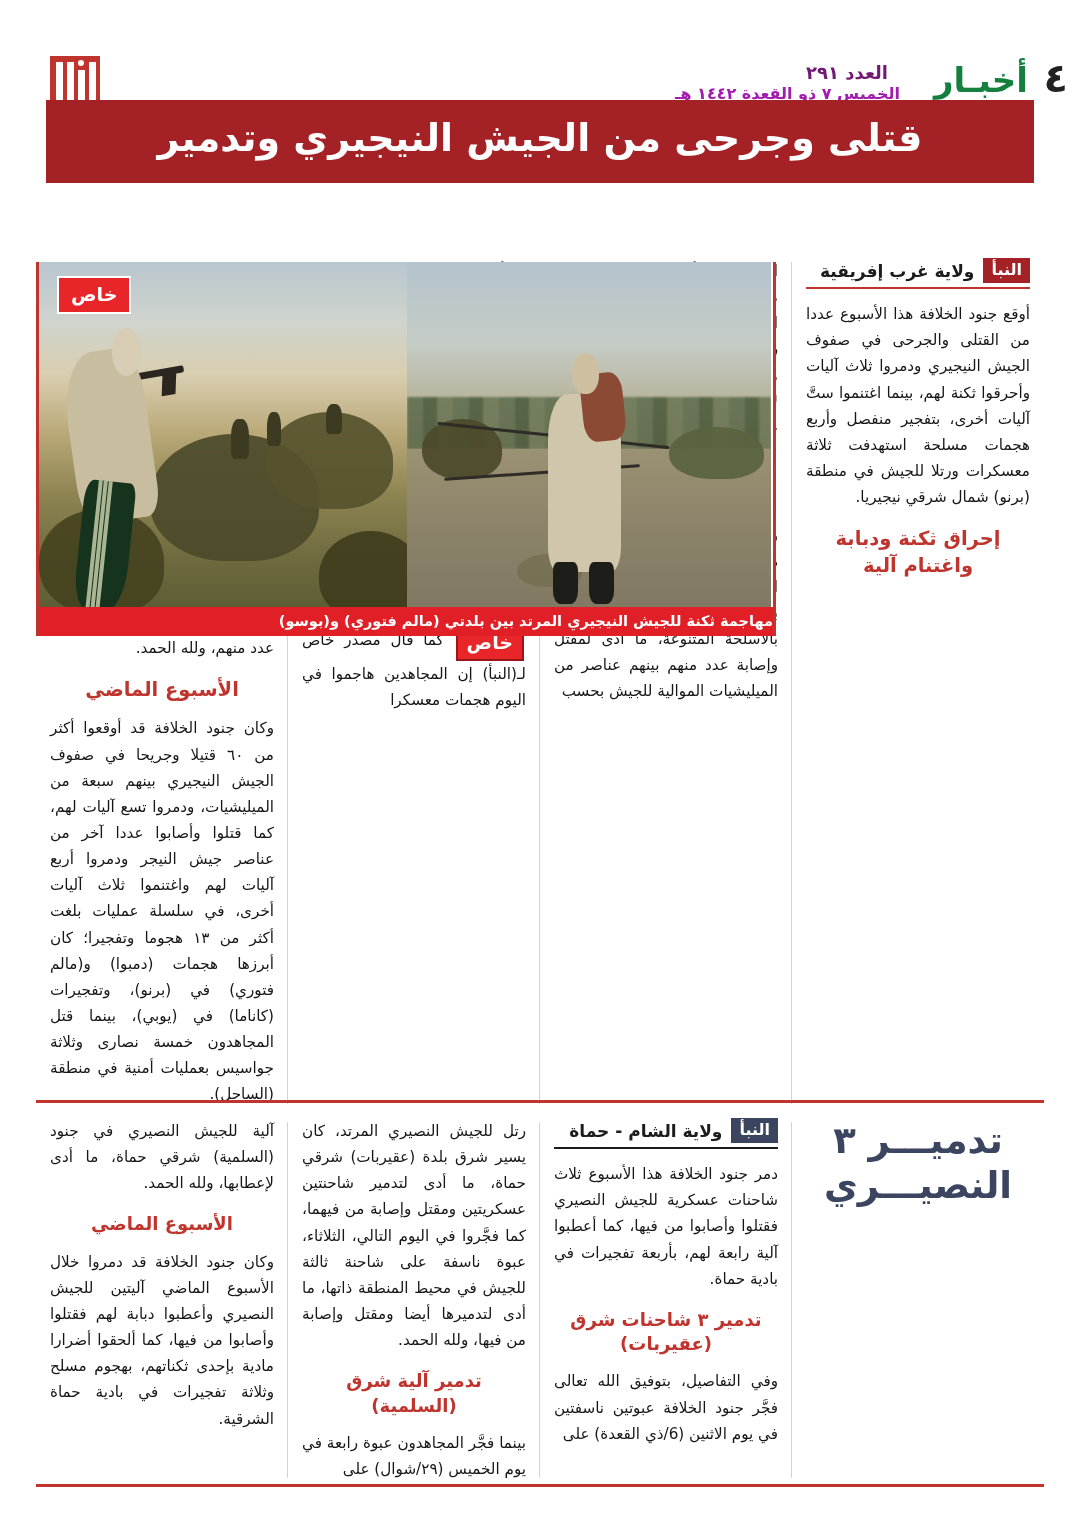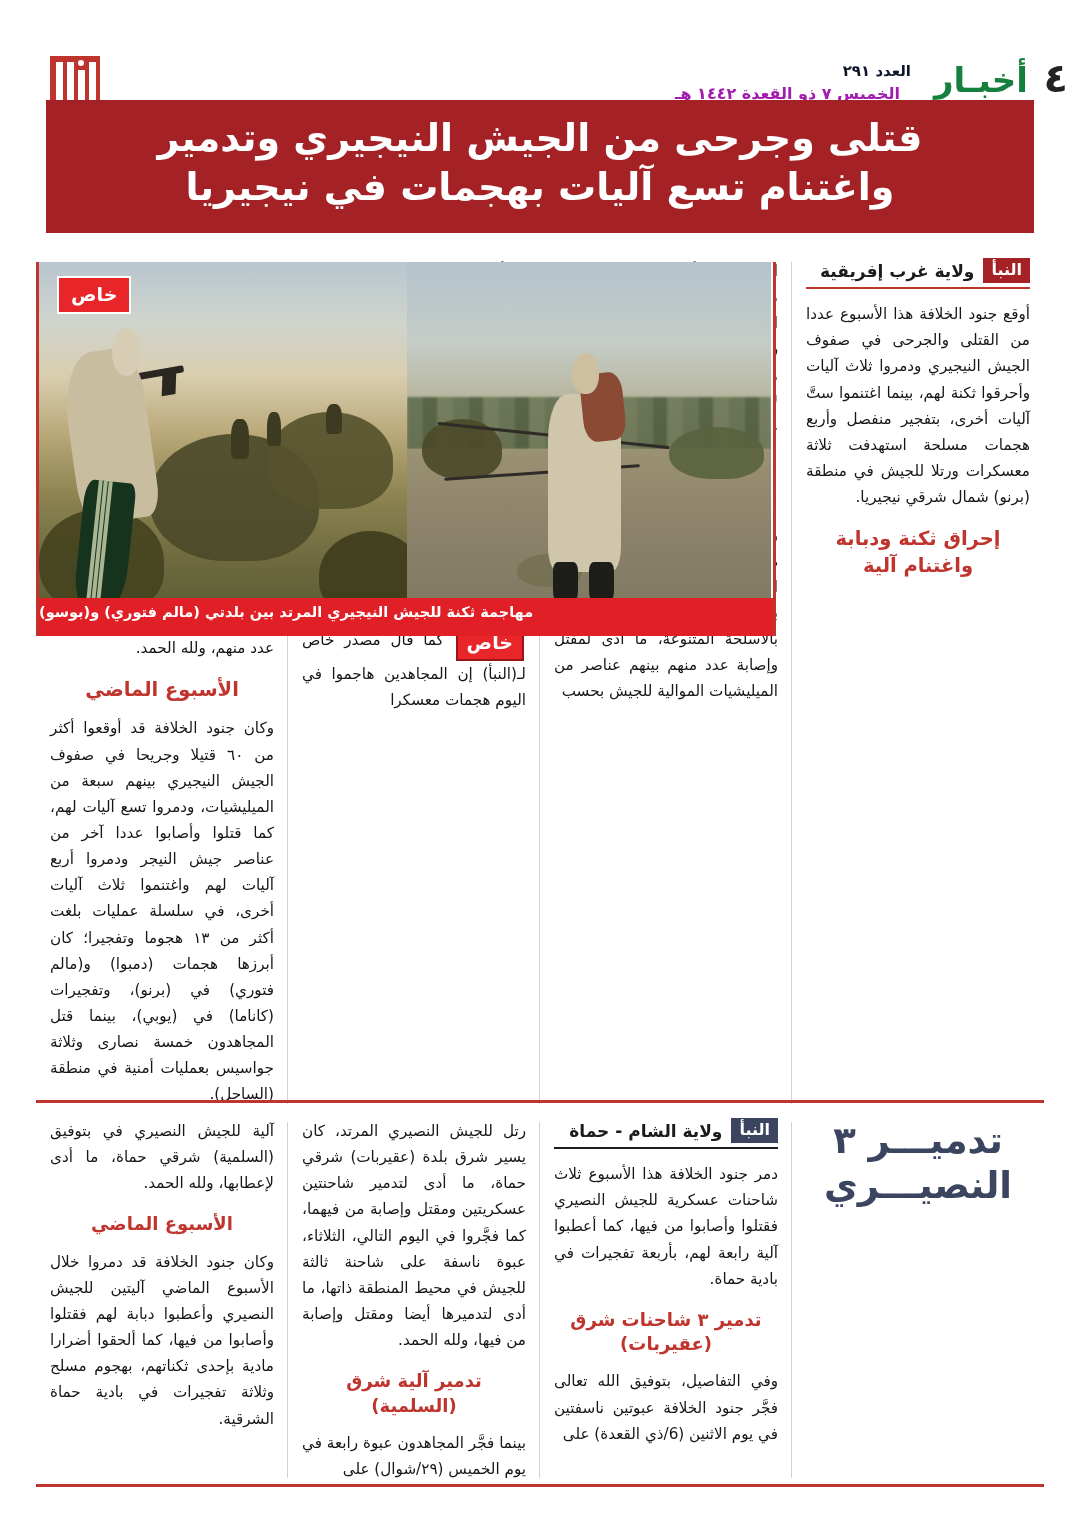"العدد ٢٩١" .mh-issue { color: #0f172a -> #701a75; font-size: 15px -> 18px; right: 169px -> 192px }
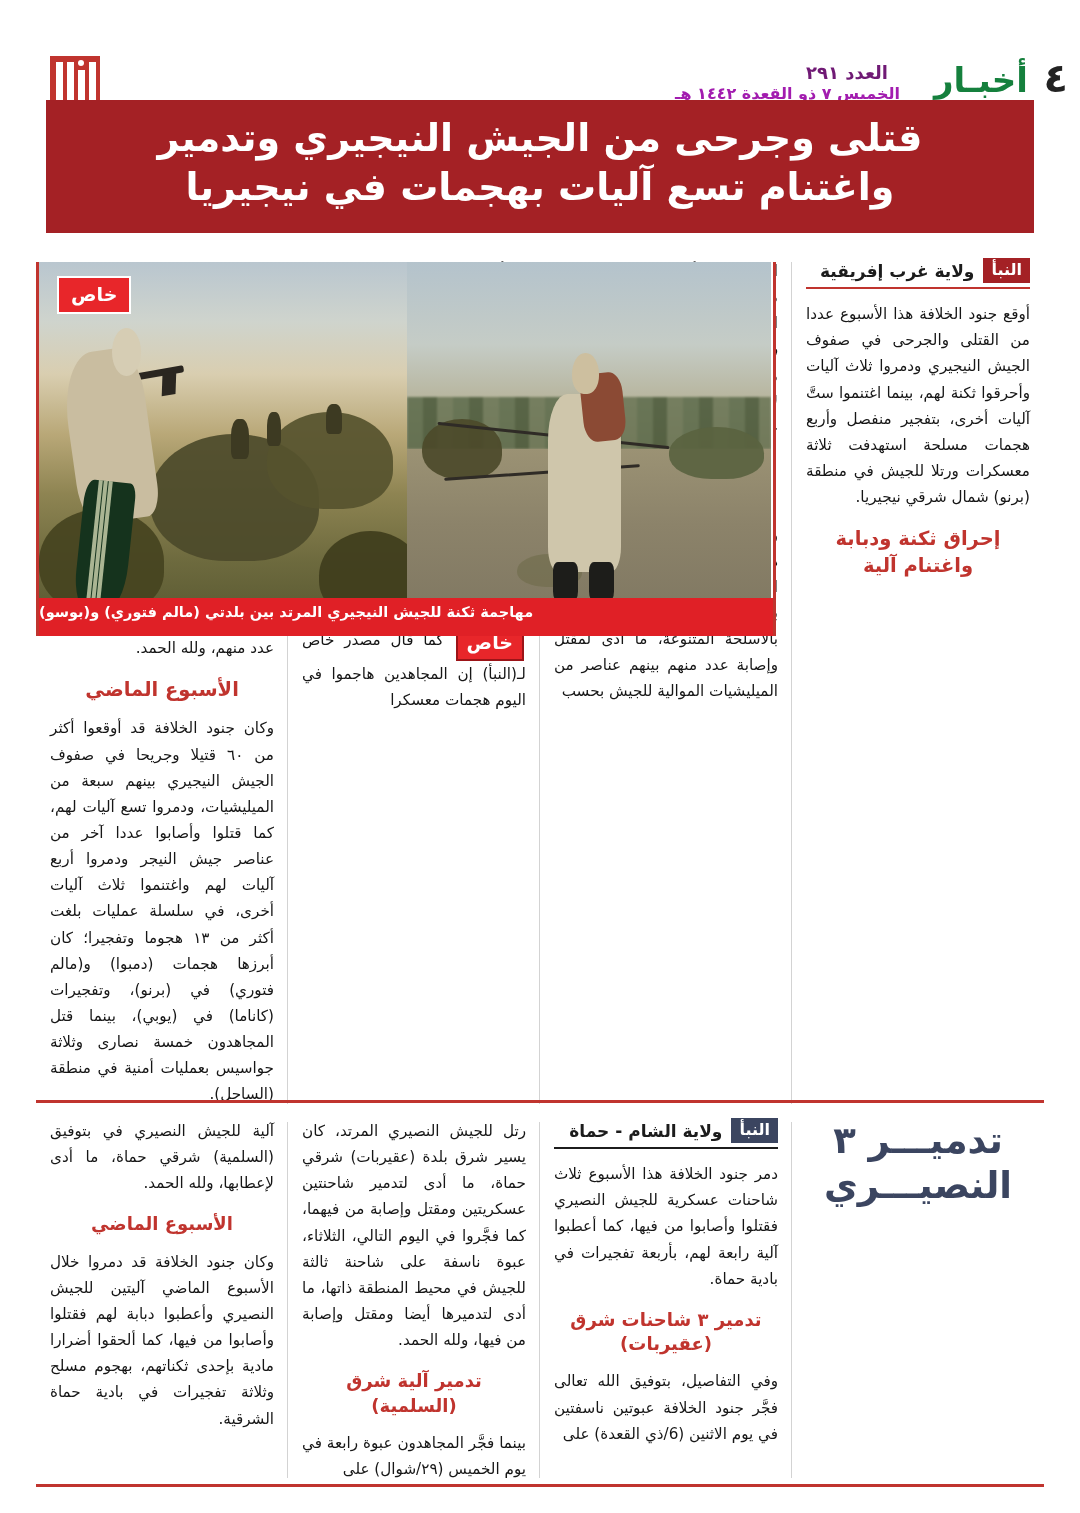"واغتنام تسع آليات بهجمات في" div.hl-line { html: <div>واغتنام تسع آليات بهجمات في نيجيريا</div> -> none }
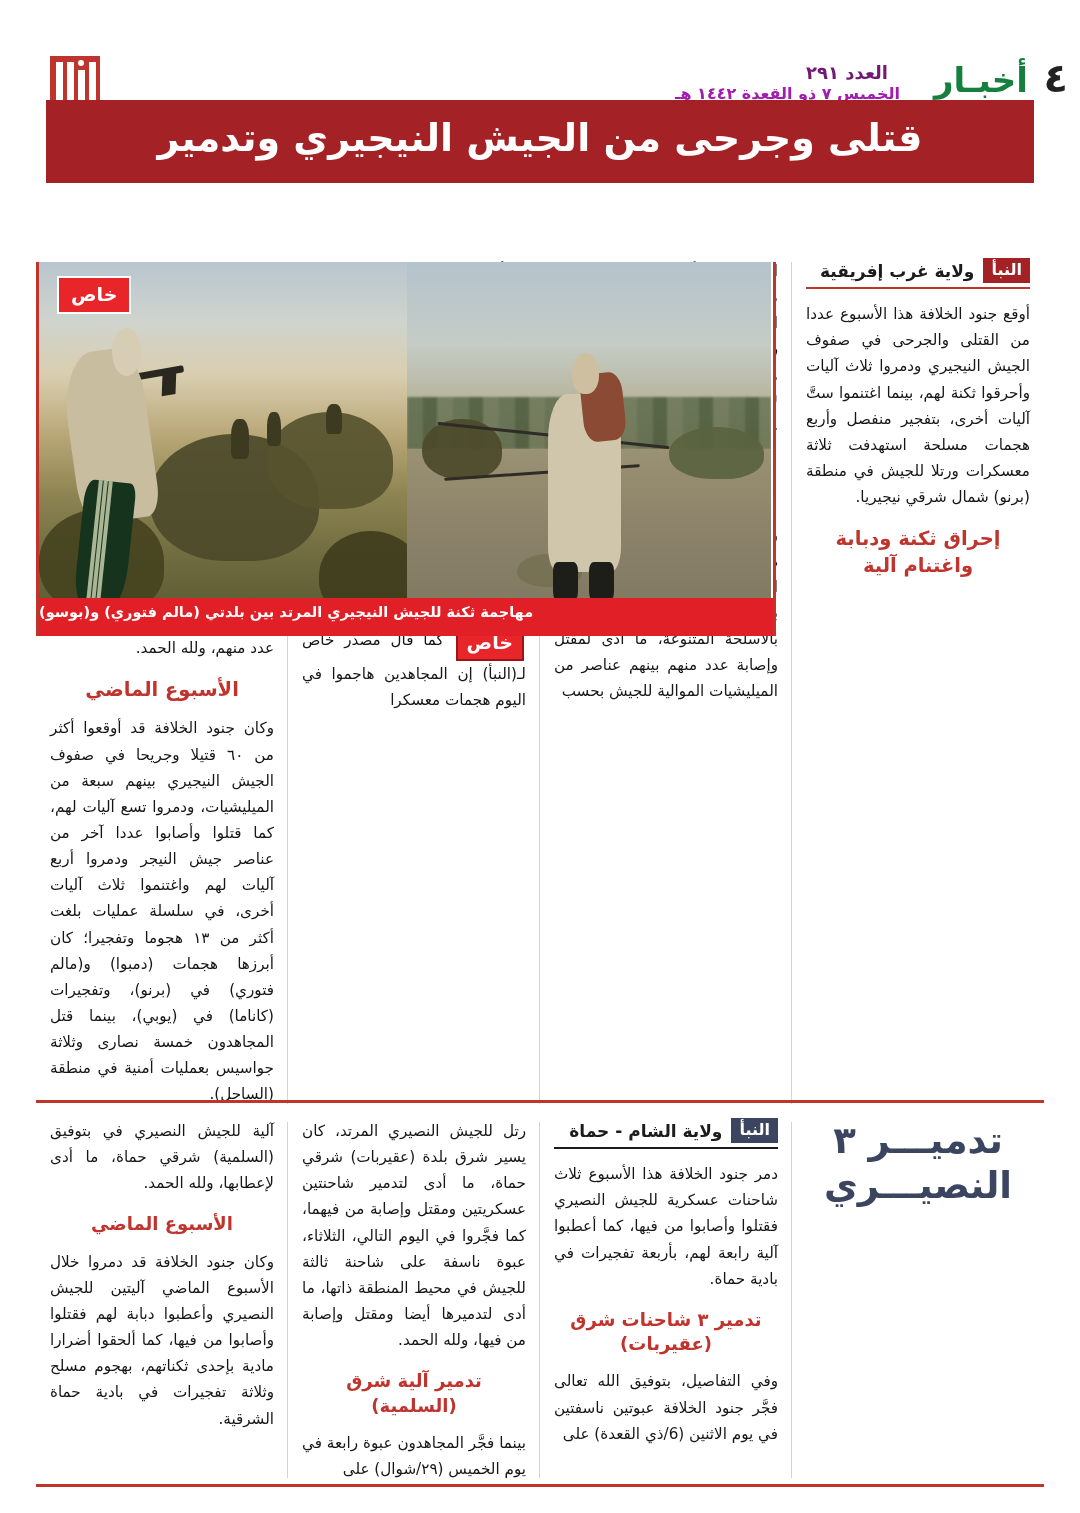"مهاجمة ثكنة للجيش النيجيري المرتد" .photo-caption { padding: 6px 0 16px 0 -> 6px 0 7px 0; text-align: left -> right }
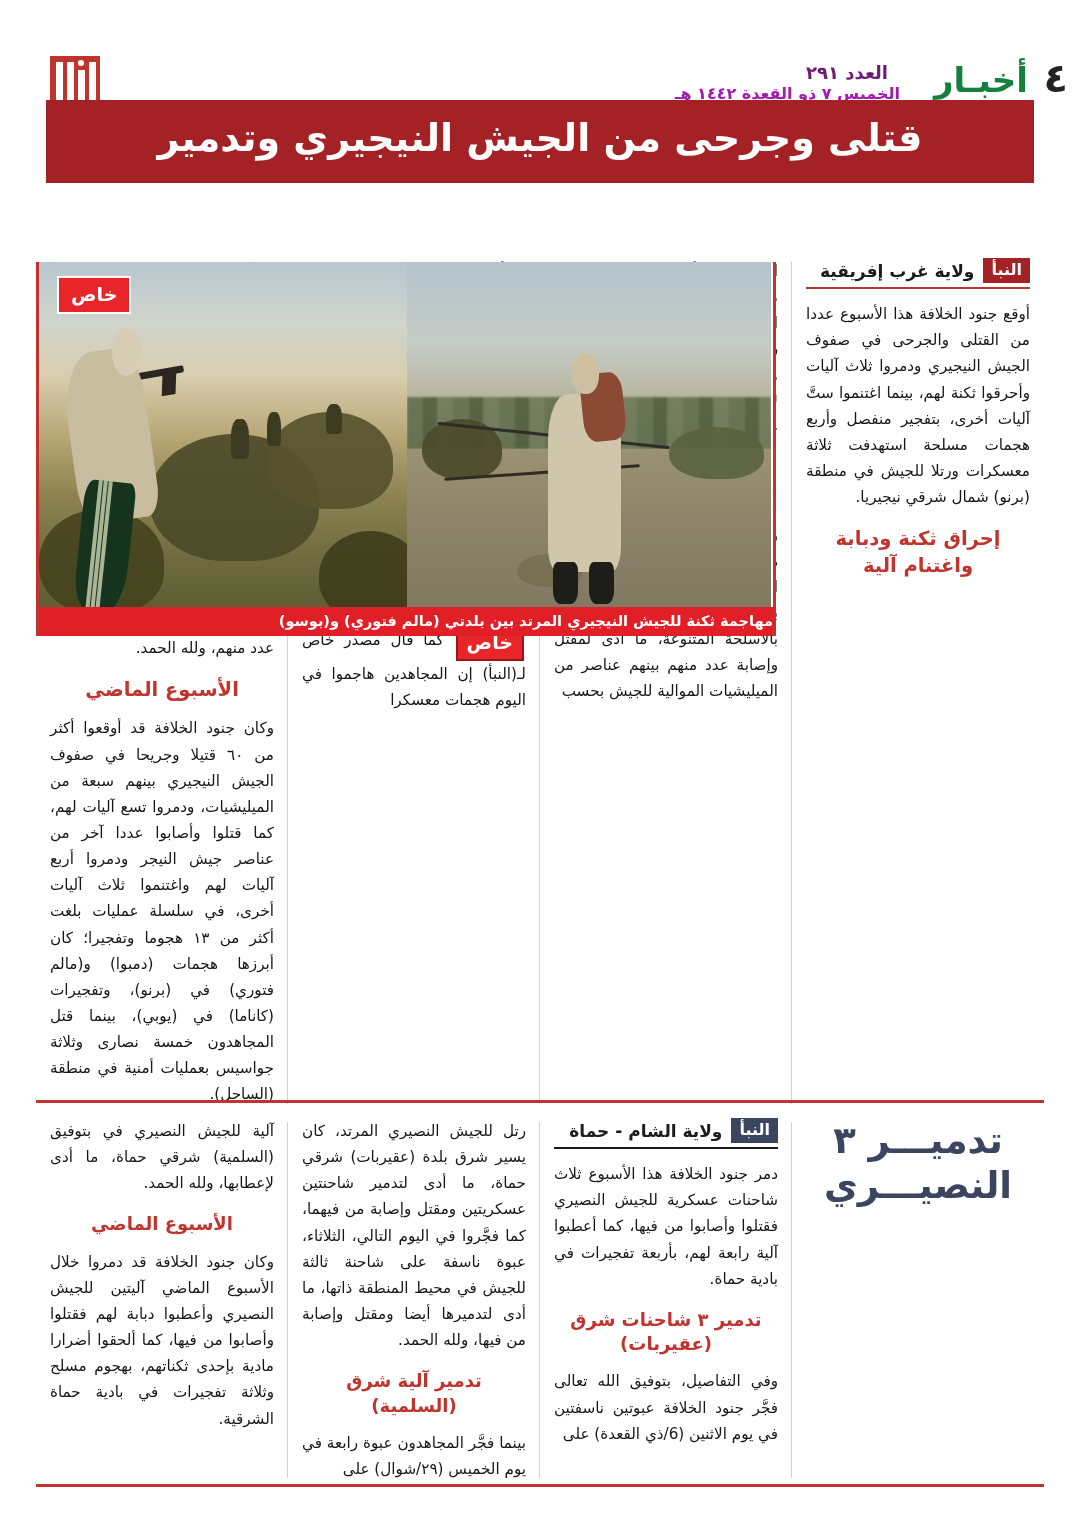"آلية للجيش النصيري في بتوفيق" p.body-text { text: بتوفيق -> جنود }
